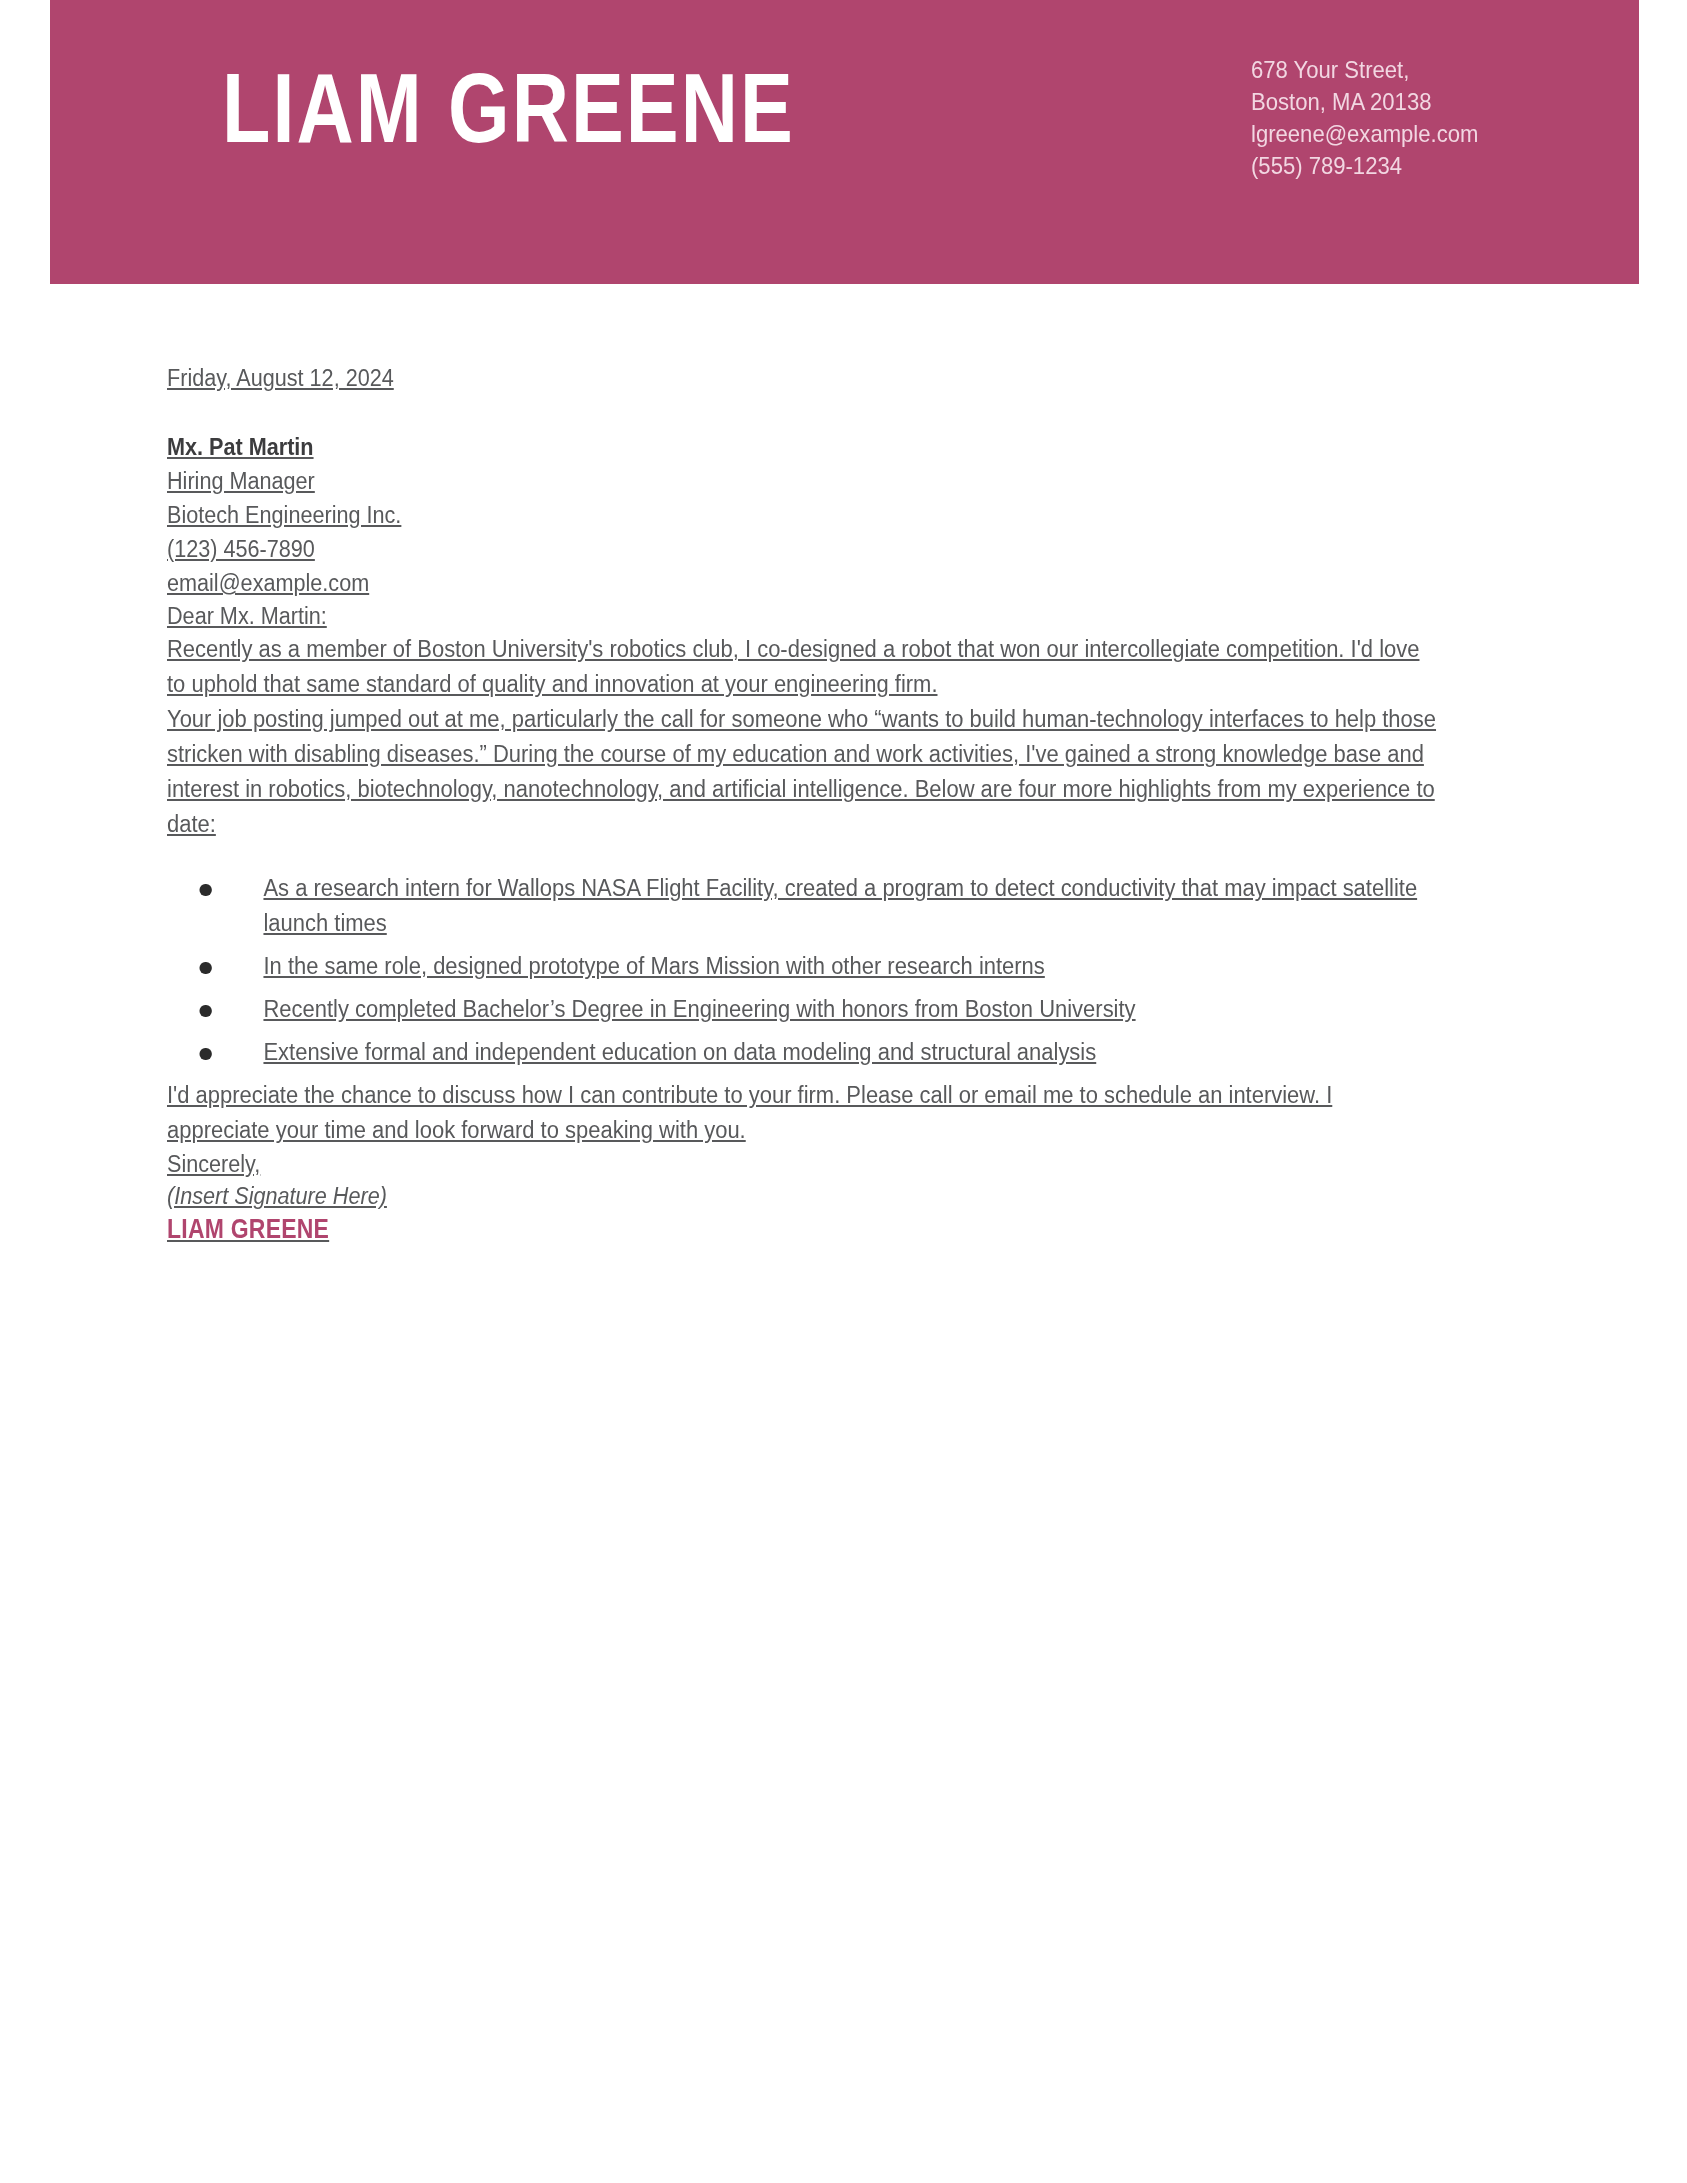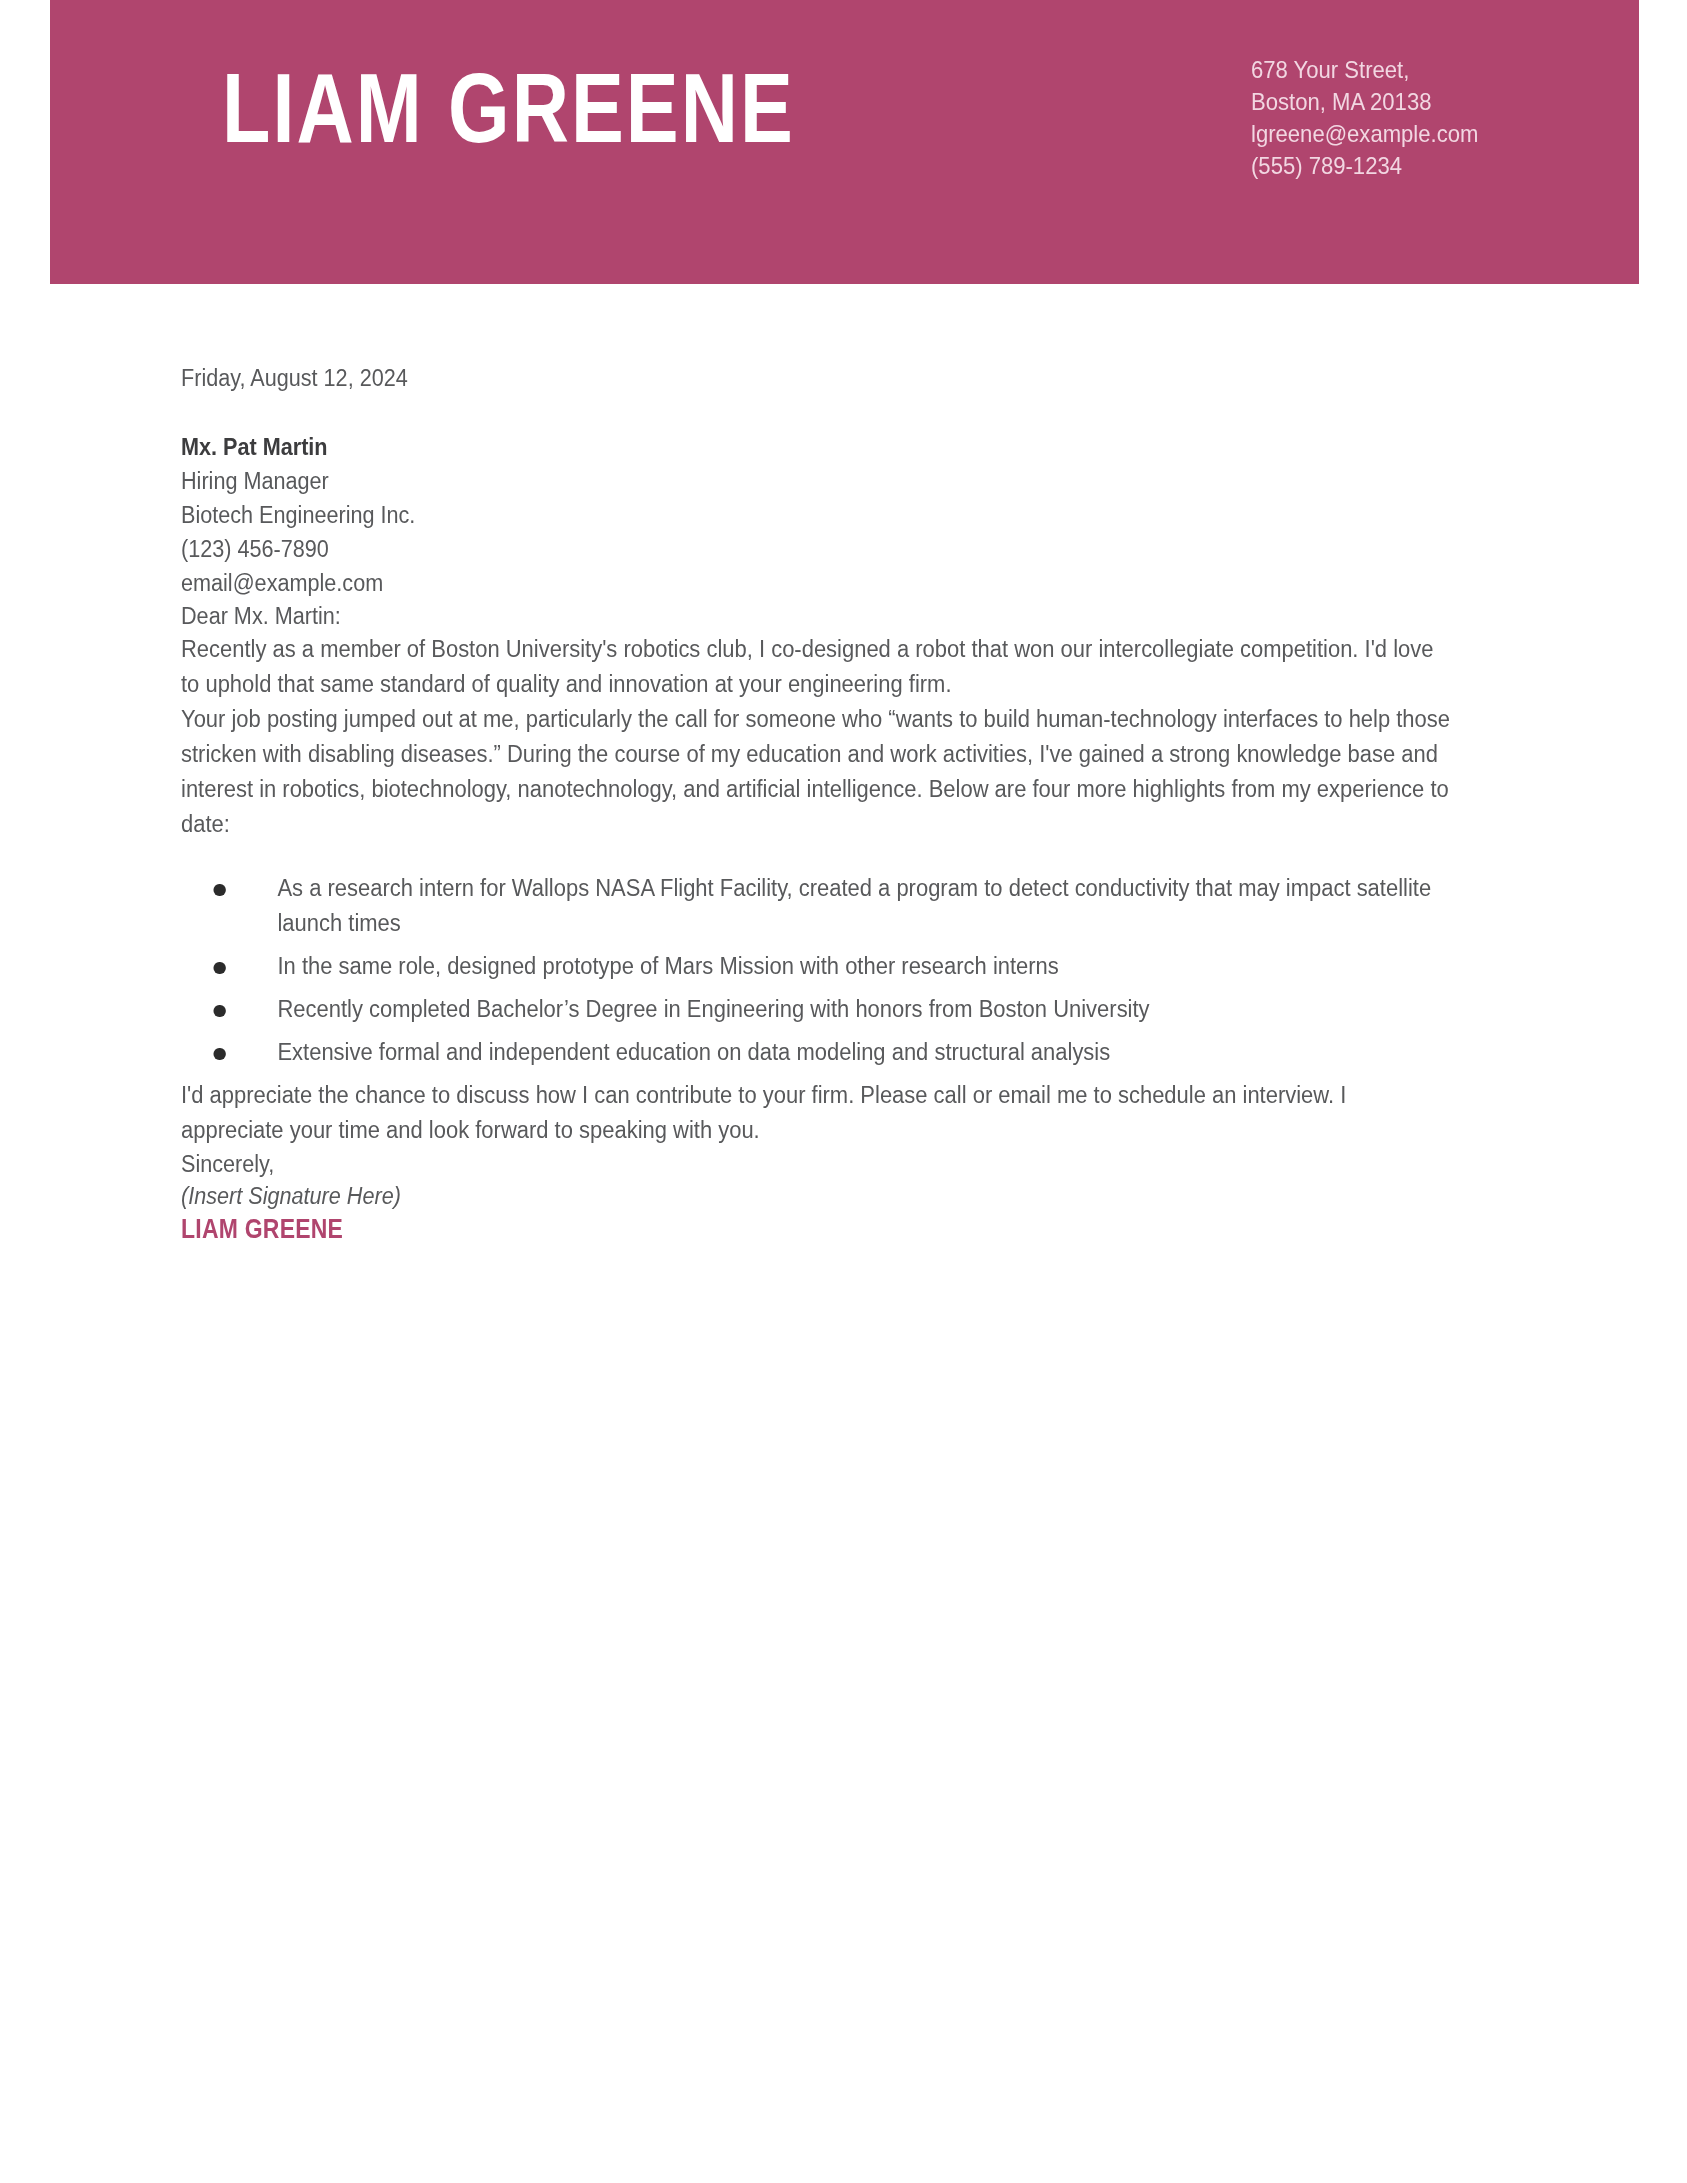"Friday, August 12, 2024" .body-area { left: 181px -> 167px; text-decoration: none -> underline }
